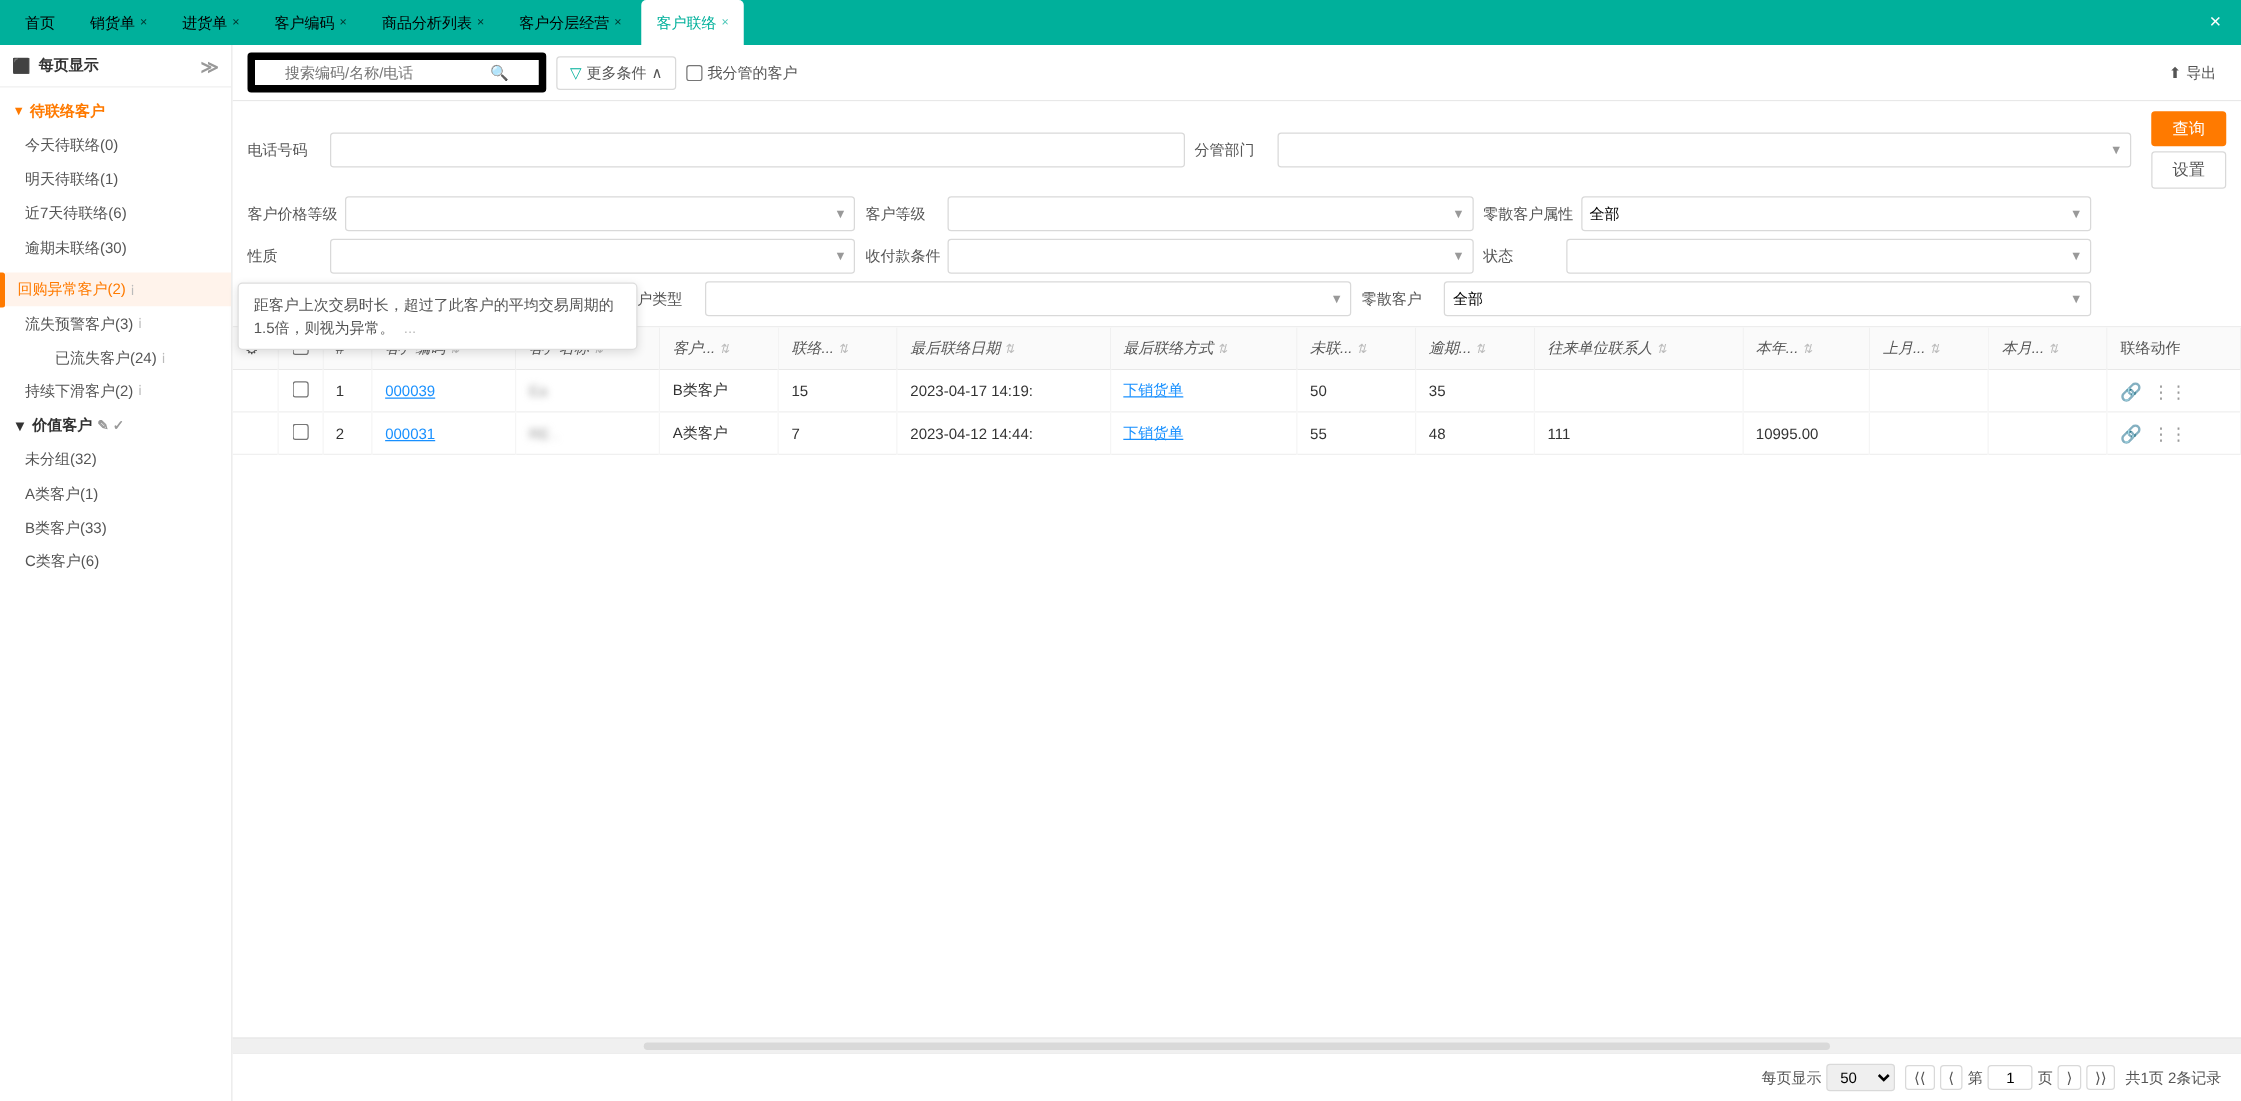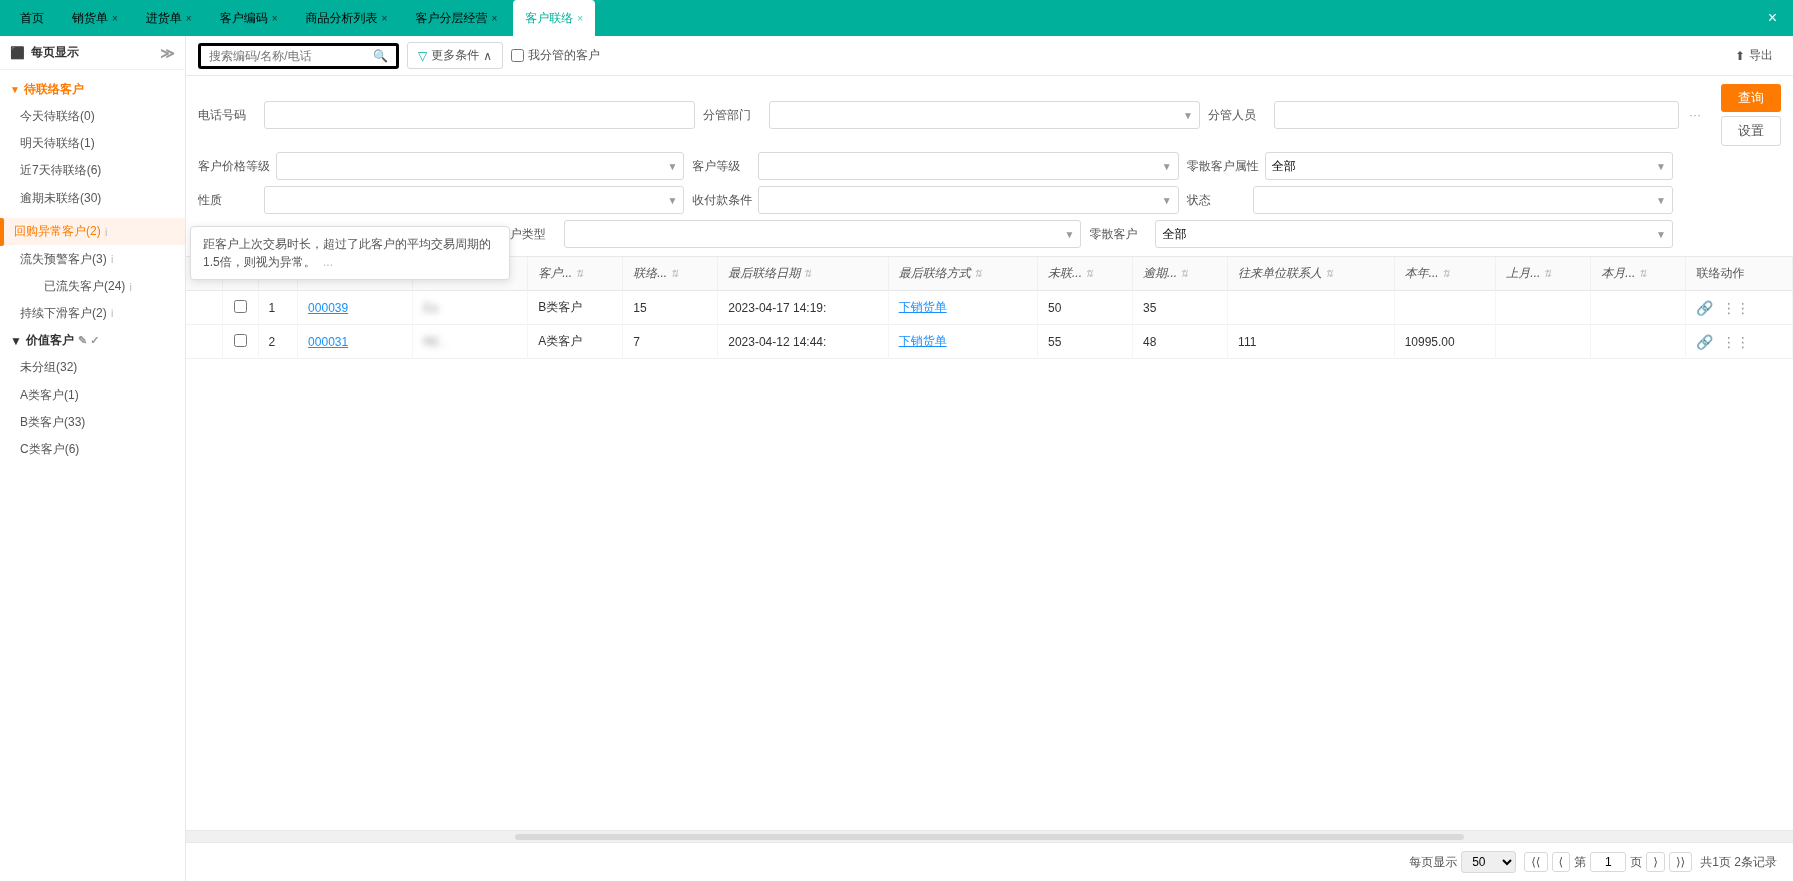"搜索编码/名称/电话" .filter-search { border: 3px solid #000000 -> 6px solid #000000; padding: 3px 8px -> 3px 24px }
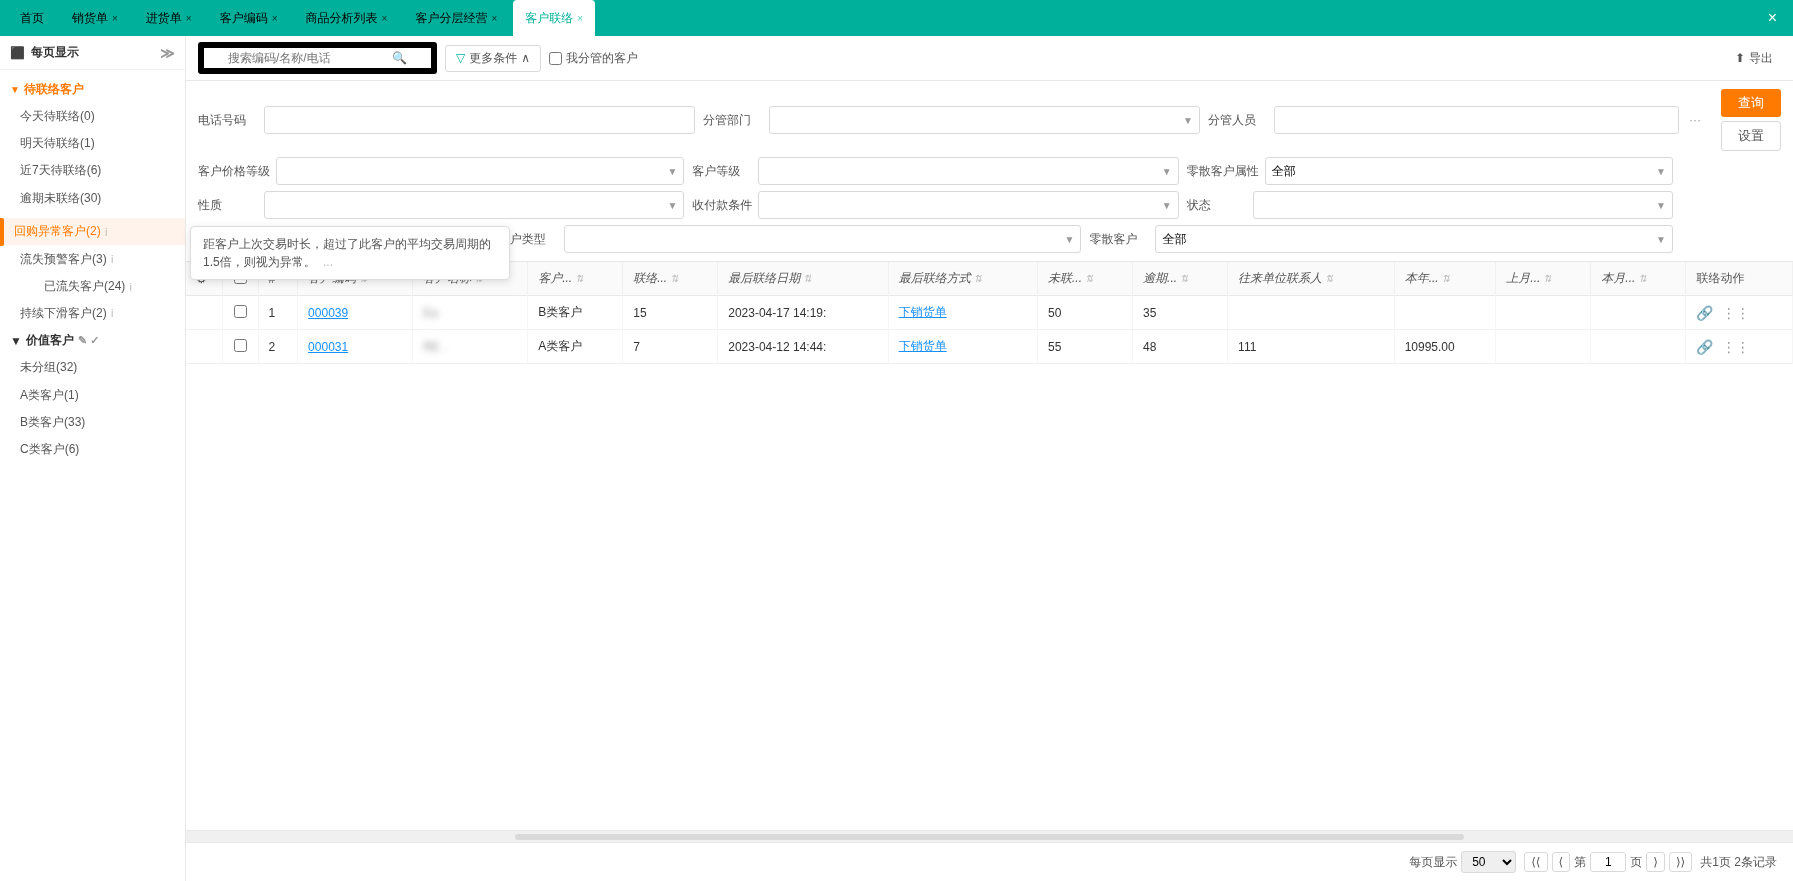"分管人员" div.filter-field { html: <div> <span>分管人员</span> <input> <span>···</span> </div> -> none }
